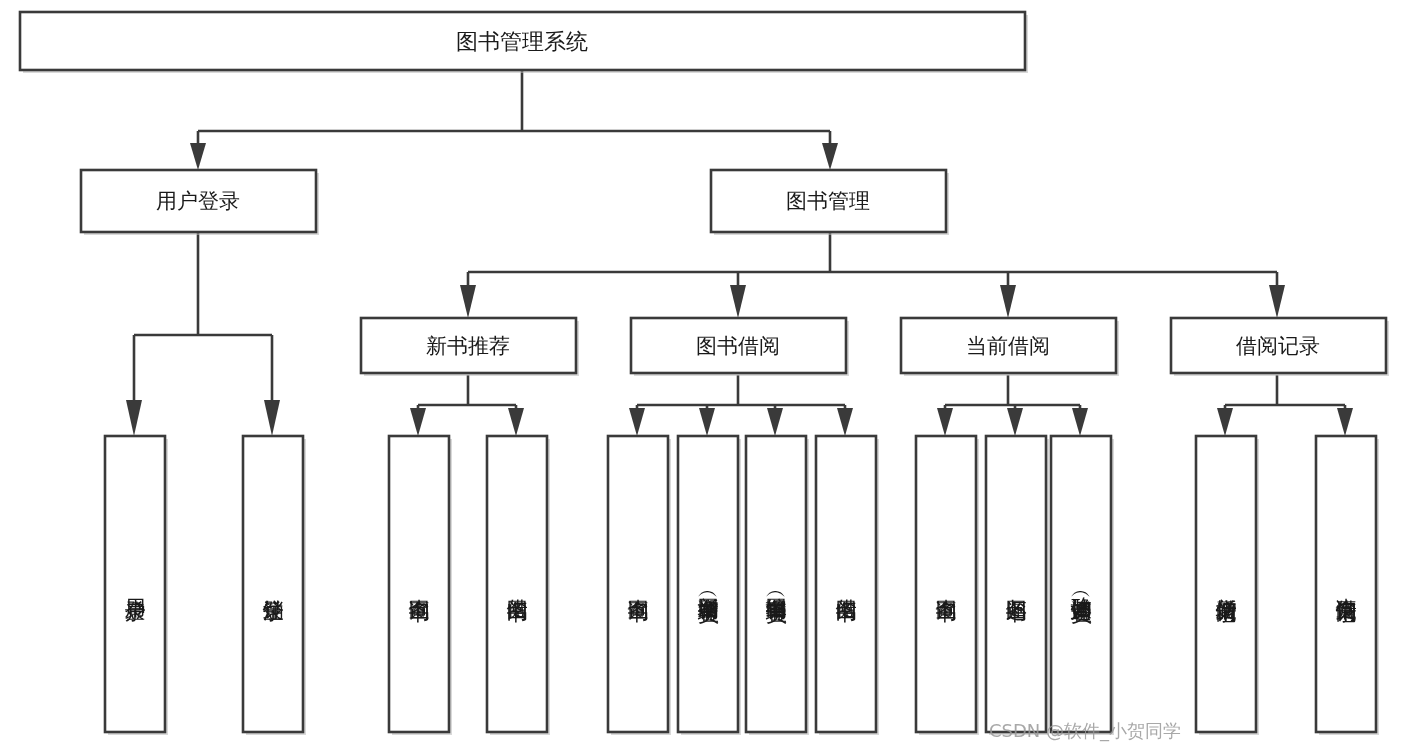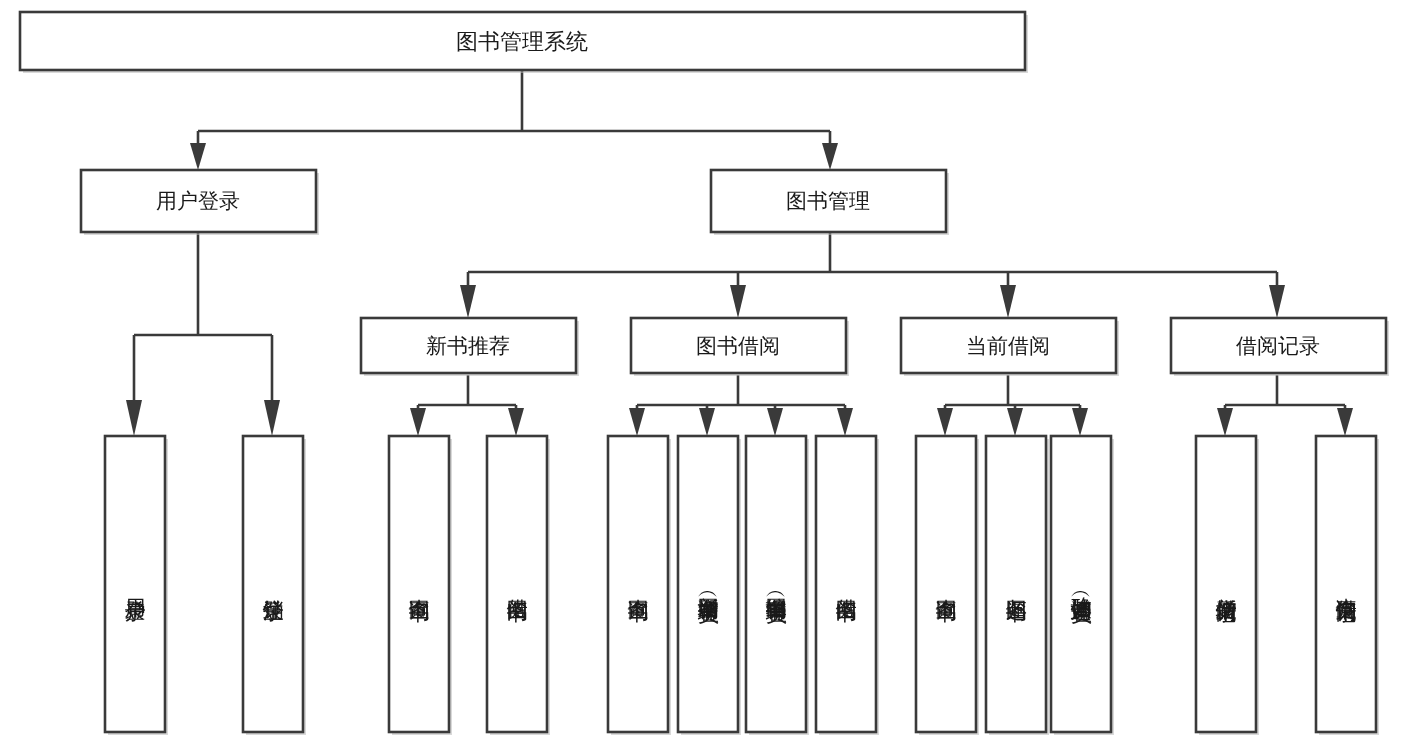"CSDN @软件_小贺同学" div { html: none -> <div>CSDN @软件_小贺同学</div> }
